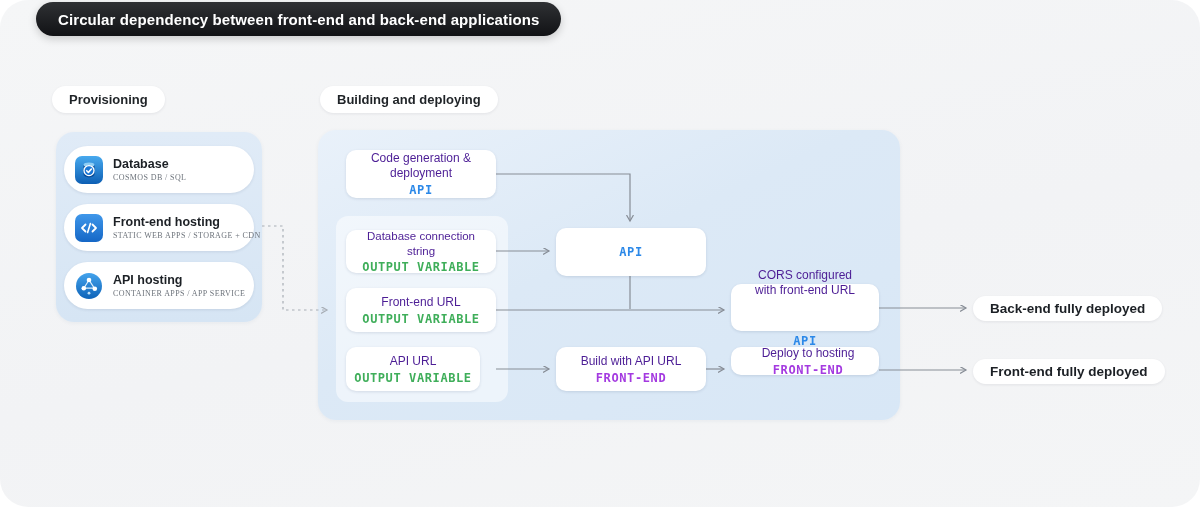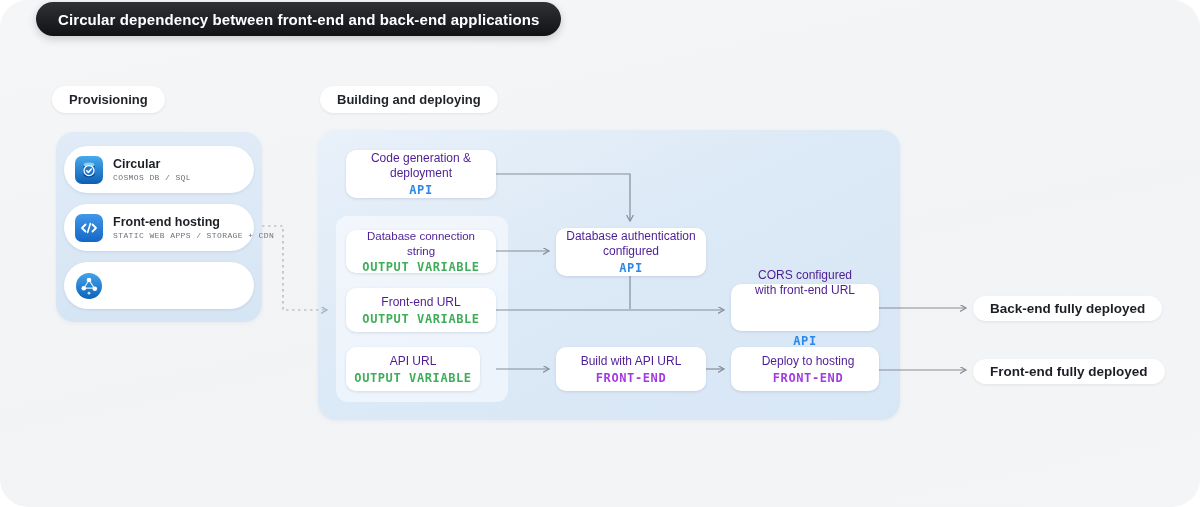"Circular" span.svc-title { text: Circular -> Database }
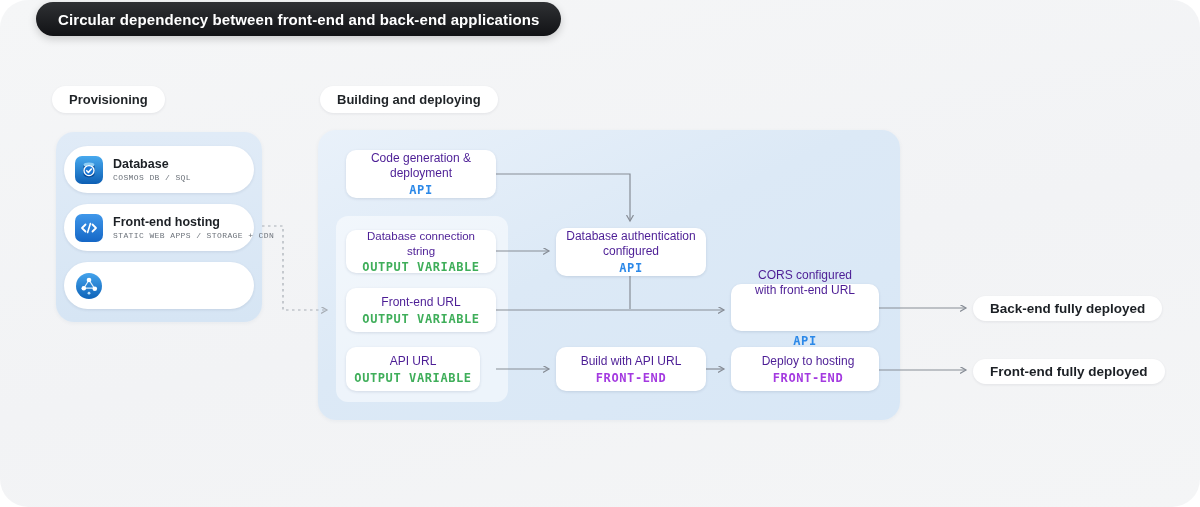"COSMOS DB / SQL" .svc-sub { font-family: Liberation Mono, monospace -> Liberation Serif, serif }
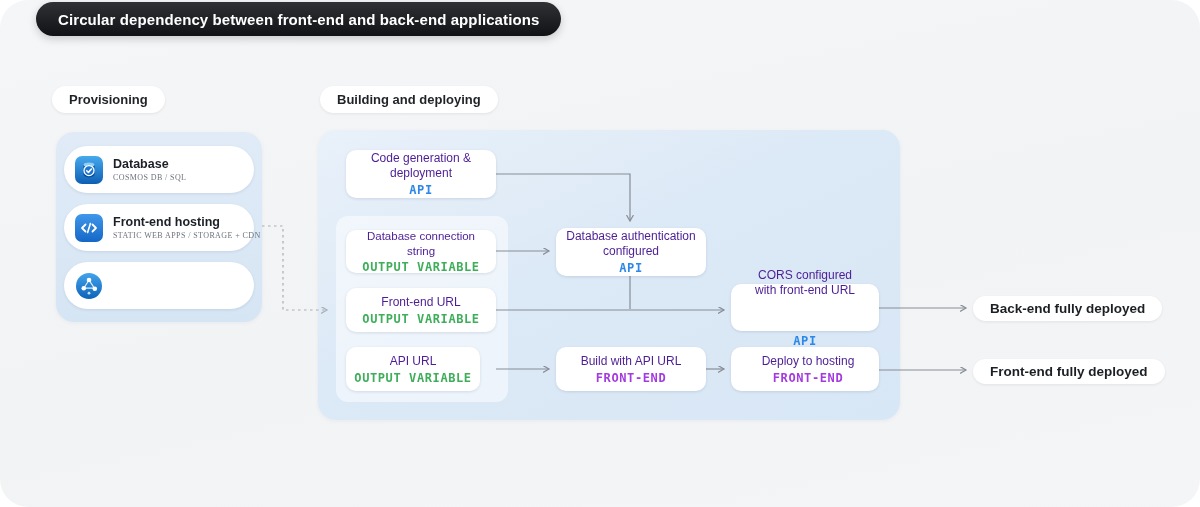"Database authentication" div.node-label { html: <div>Database authentication configured</div> -> none }
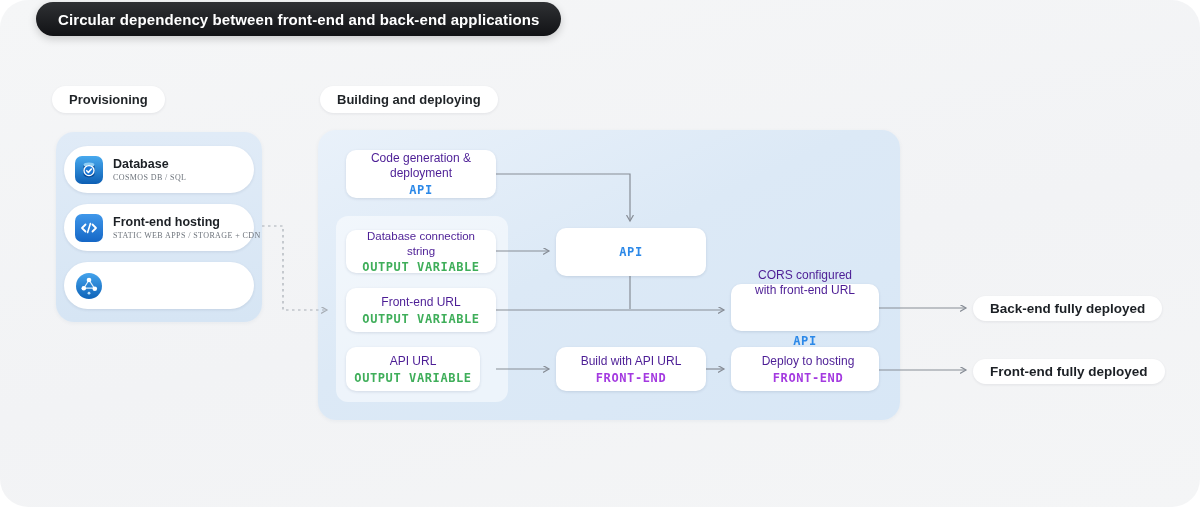"API hosting" span.svc-text { html: none -> <span> <span>API hosting</span> <span>CONTAINER APPS / APP SERVICE</span> </span> }
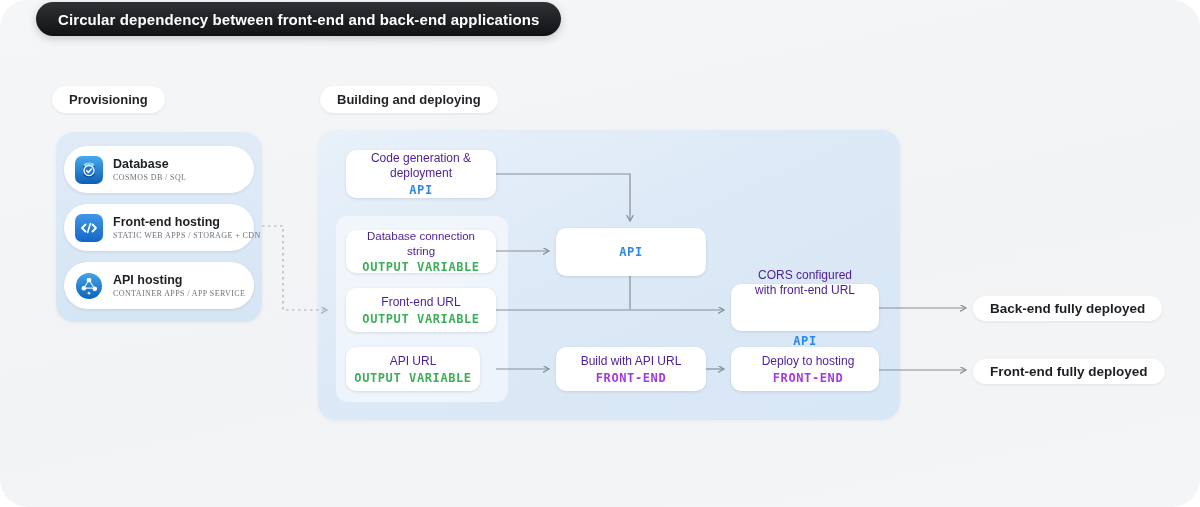"Deploy to hosting" div.node { height: 44px -> 28px }
